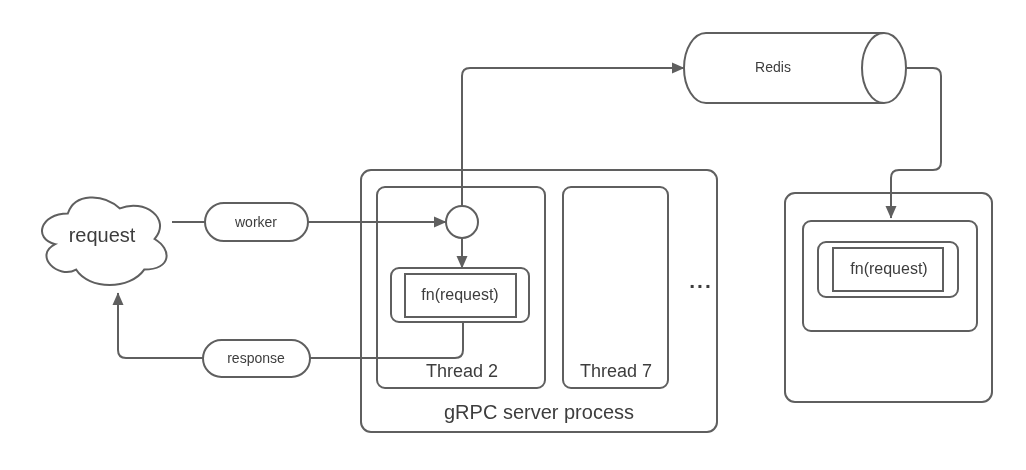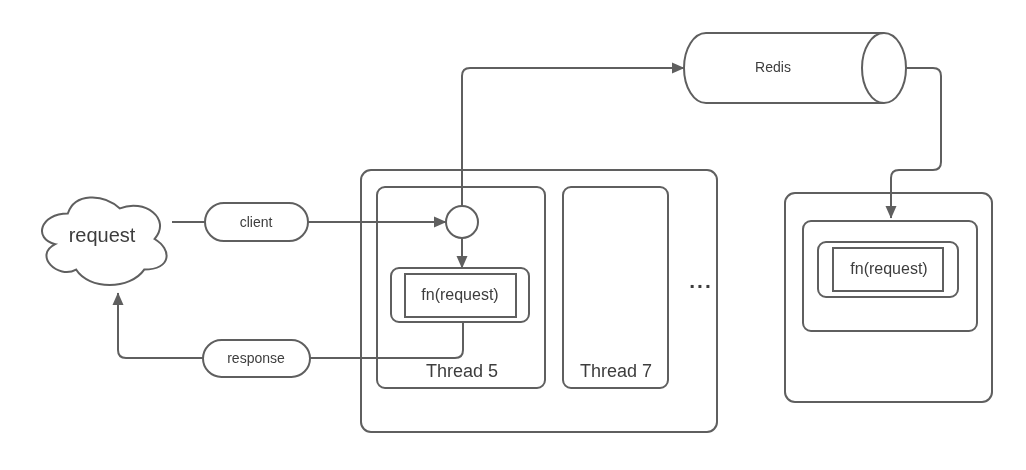"client" div.lbl { text: client -> worker }
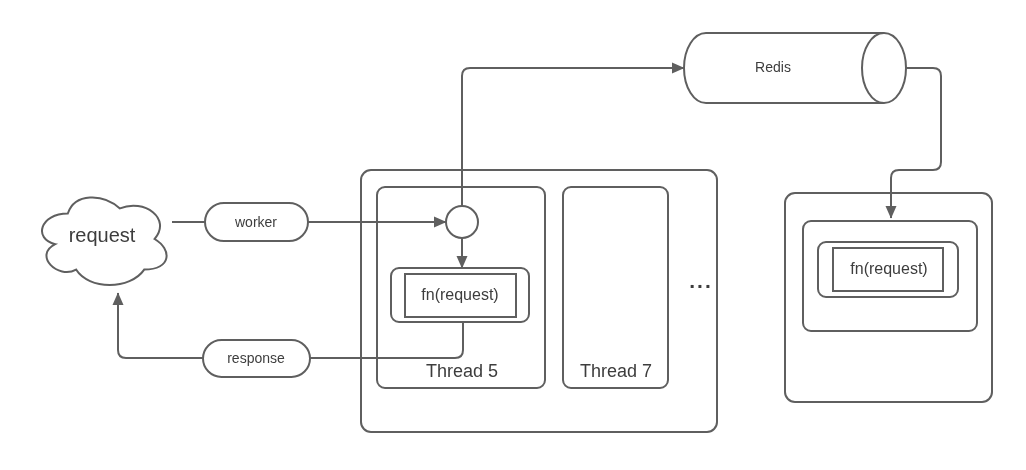"Thread 5" div.lbl { text: 5 -> 2 }
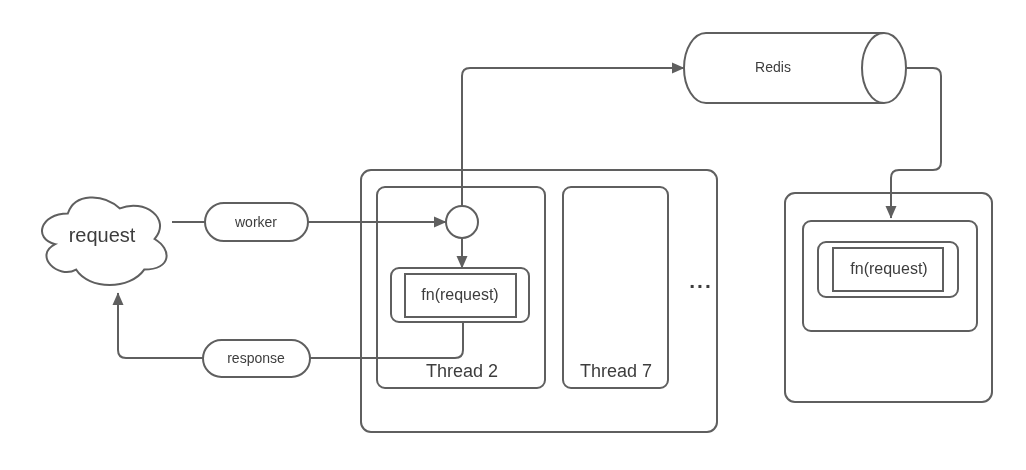"gRPC server process" div.lbl { html: none -> <div>gRPC server process</div> }
